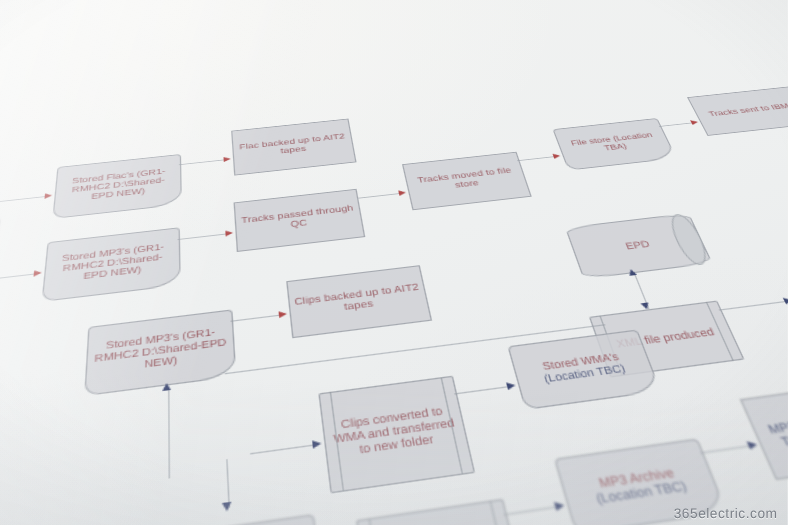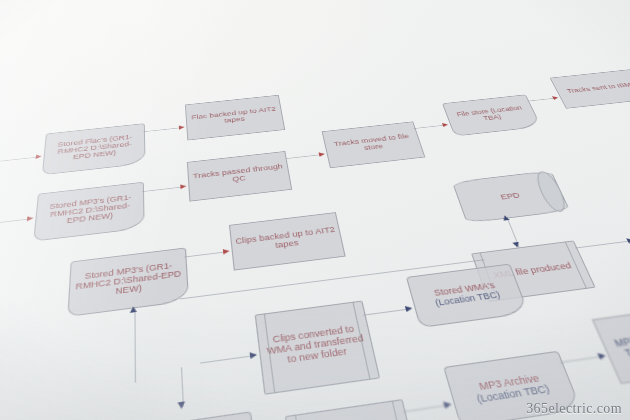"365electric.com" .watermark { font-family: Liberation Serif, serif -> Liberation Sans, sans-serif; font-size: 14px -> 11px }
